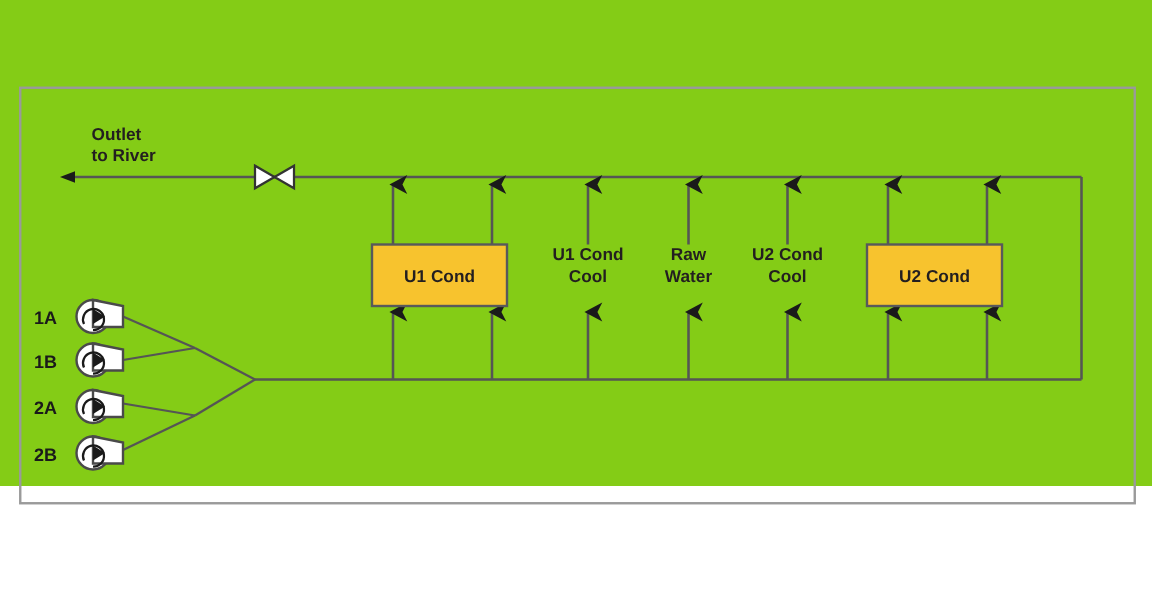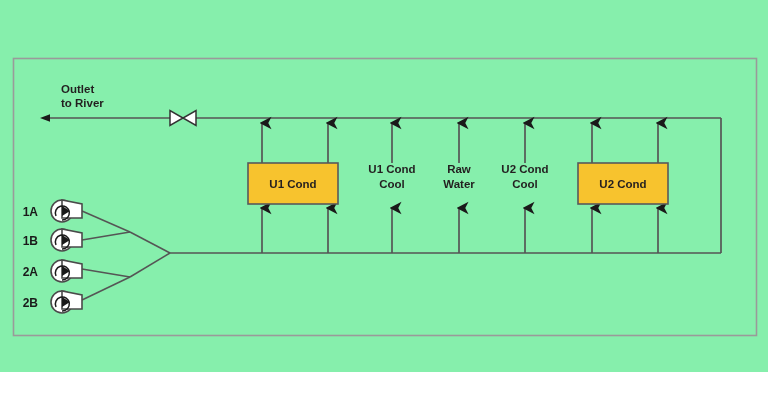"Outlet" #stage { background: #86efac -> #84cc16; height: 372px -> 324px }
